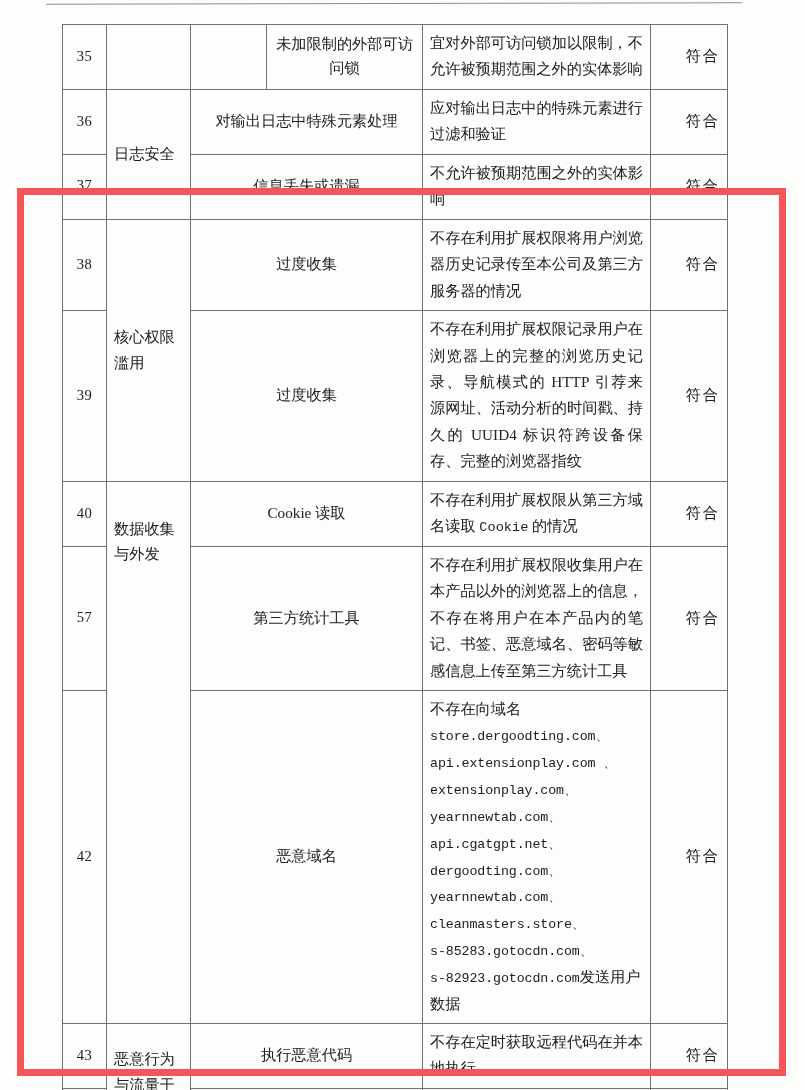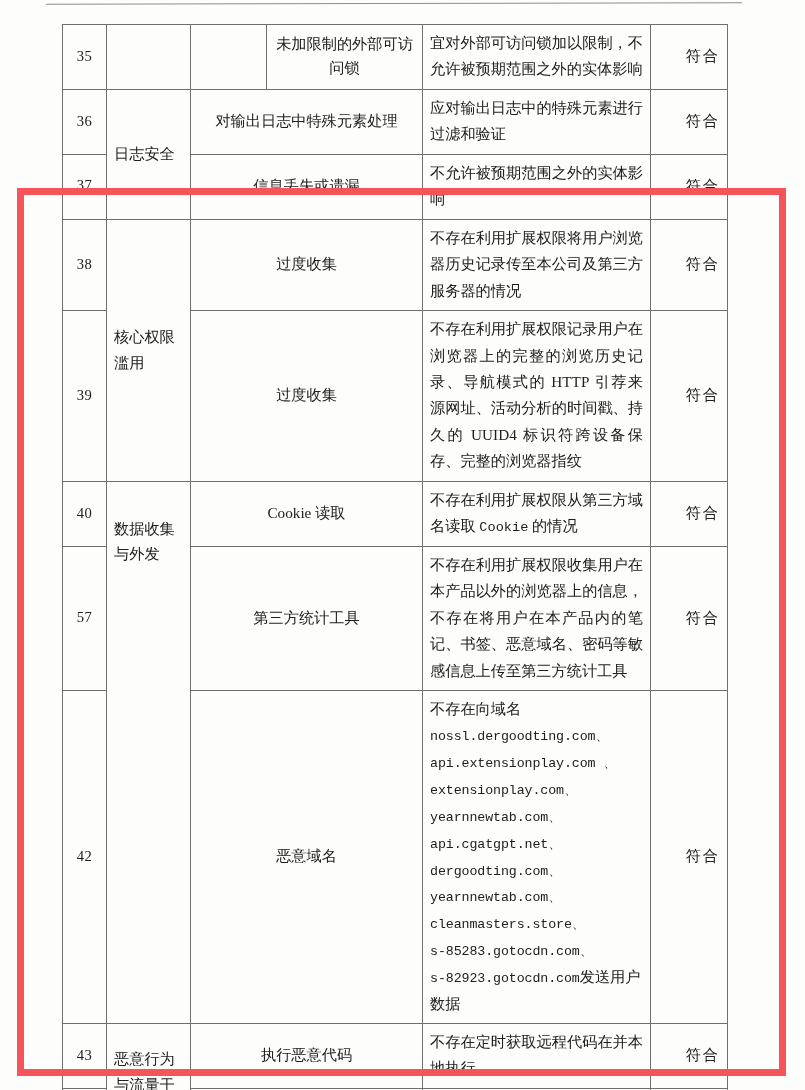"nossl.dergoodting.com、" span.dm { text: nossl.dergoodting.com -> store.dergoodting.com }
